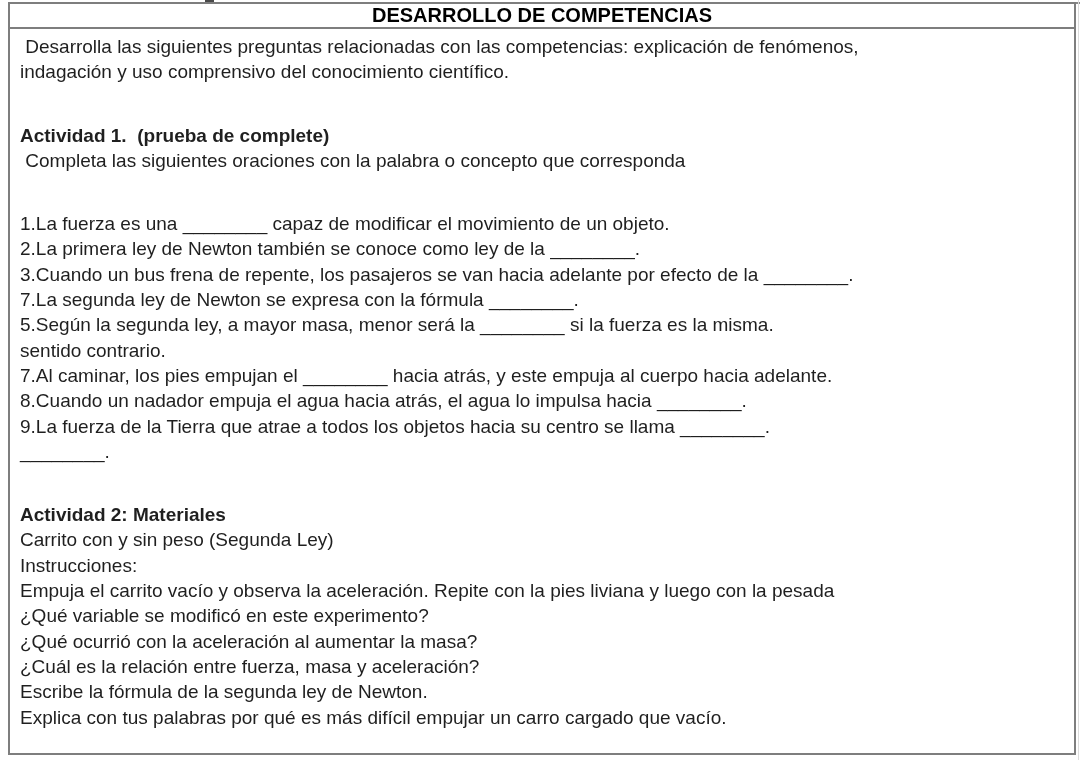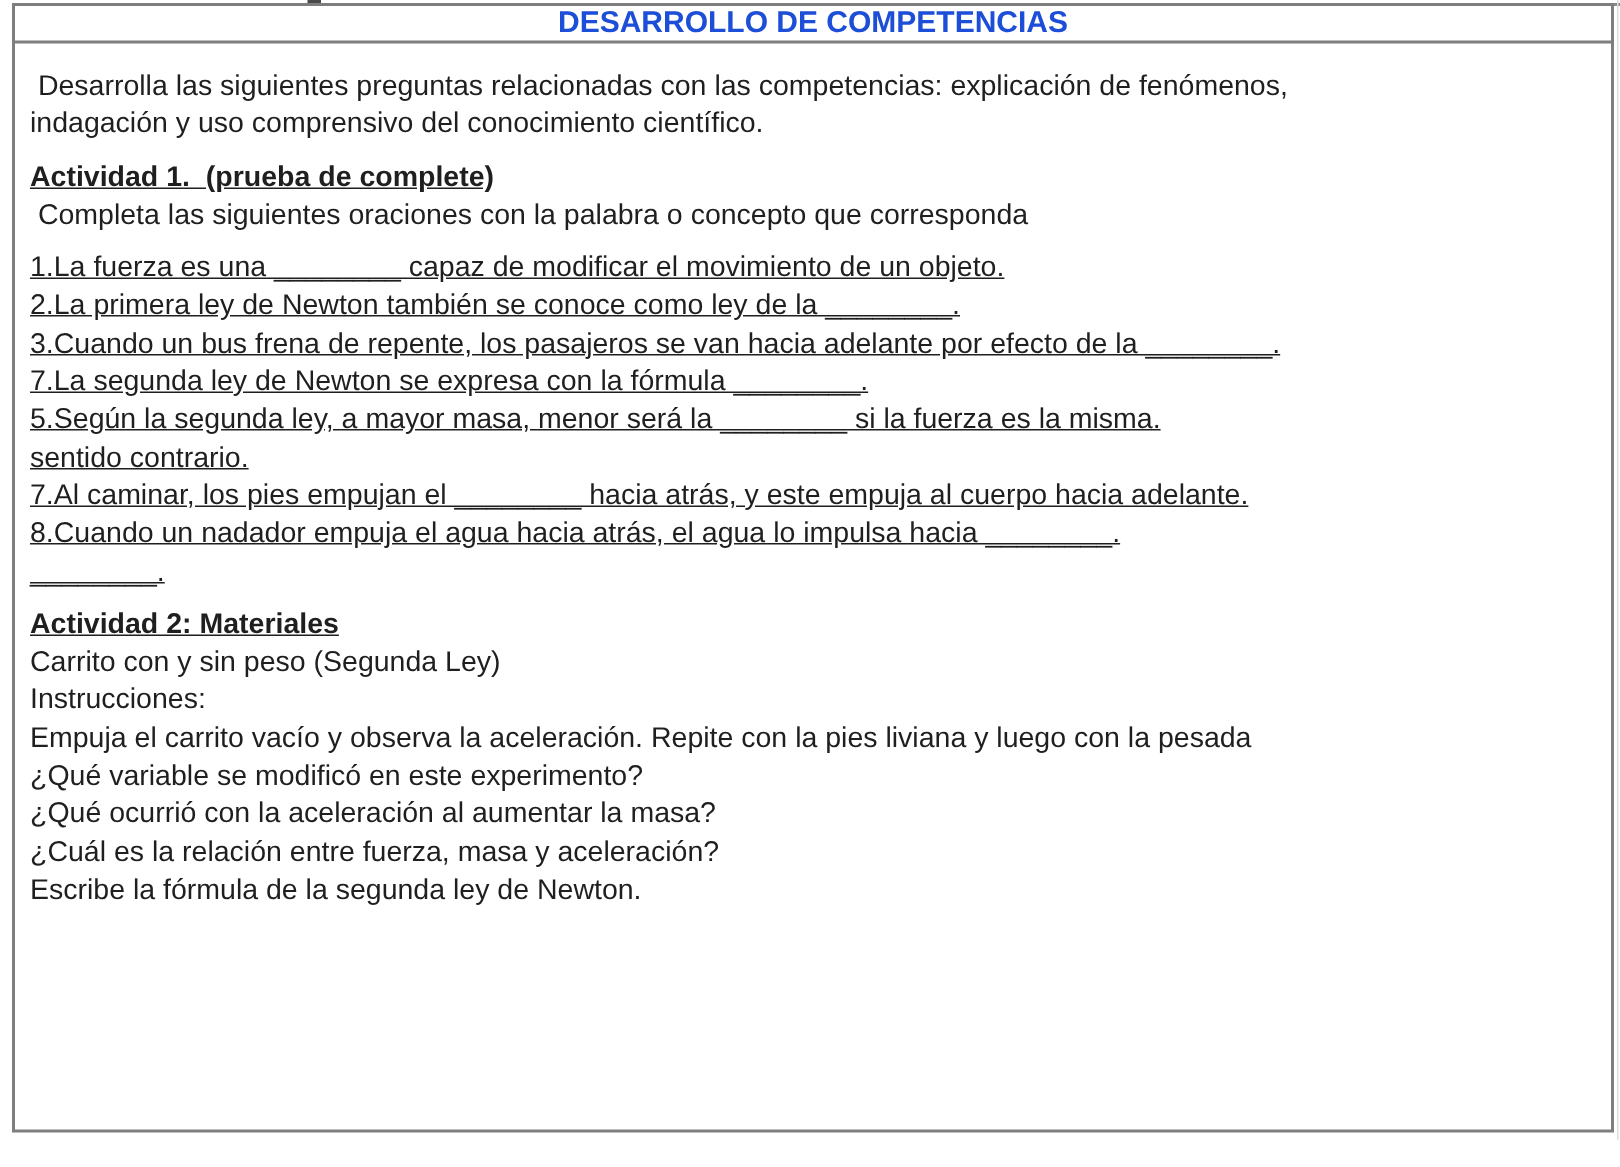"DESARROLLO DE COMPETENCIAS" .title-row { color: #1d4ed8 -> #000000 }
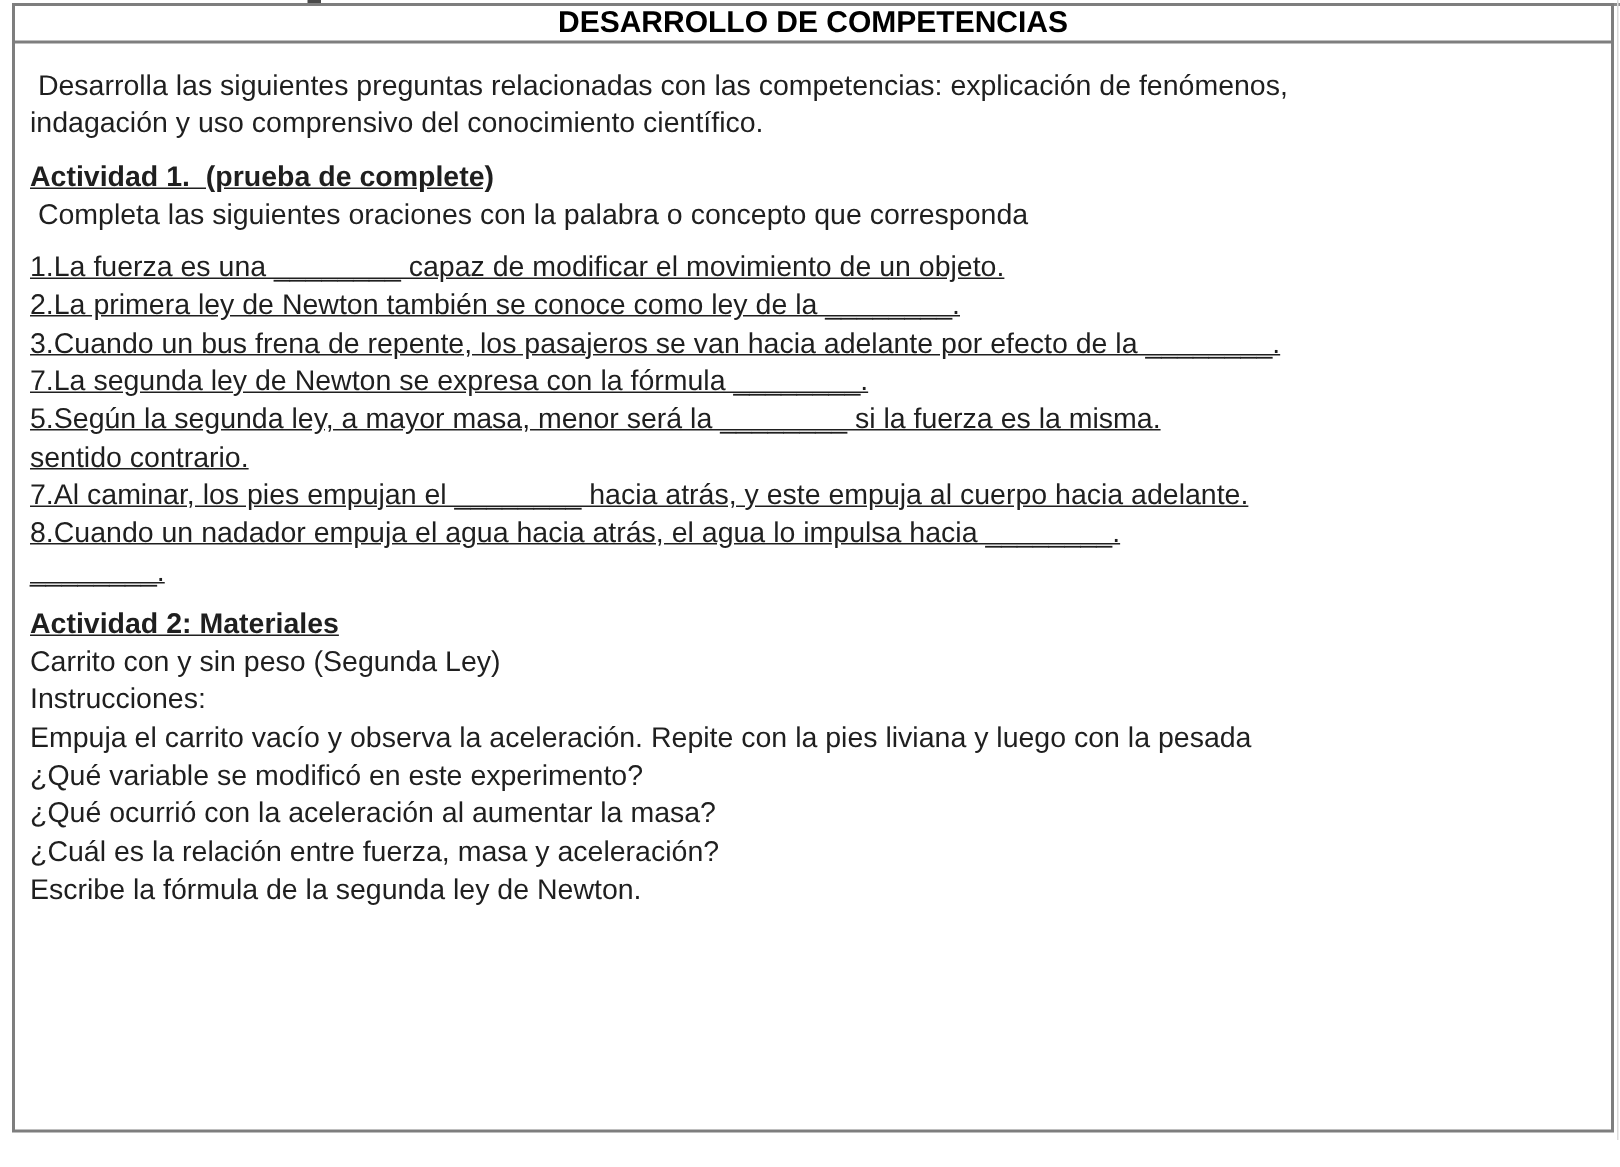"Desarrolla las siguientes preguntas" .cell-body { padding: 16px 8px 0 10px -> 5px 8px 0 10px }
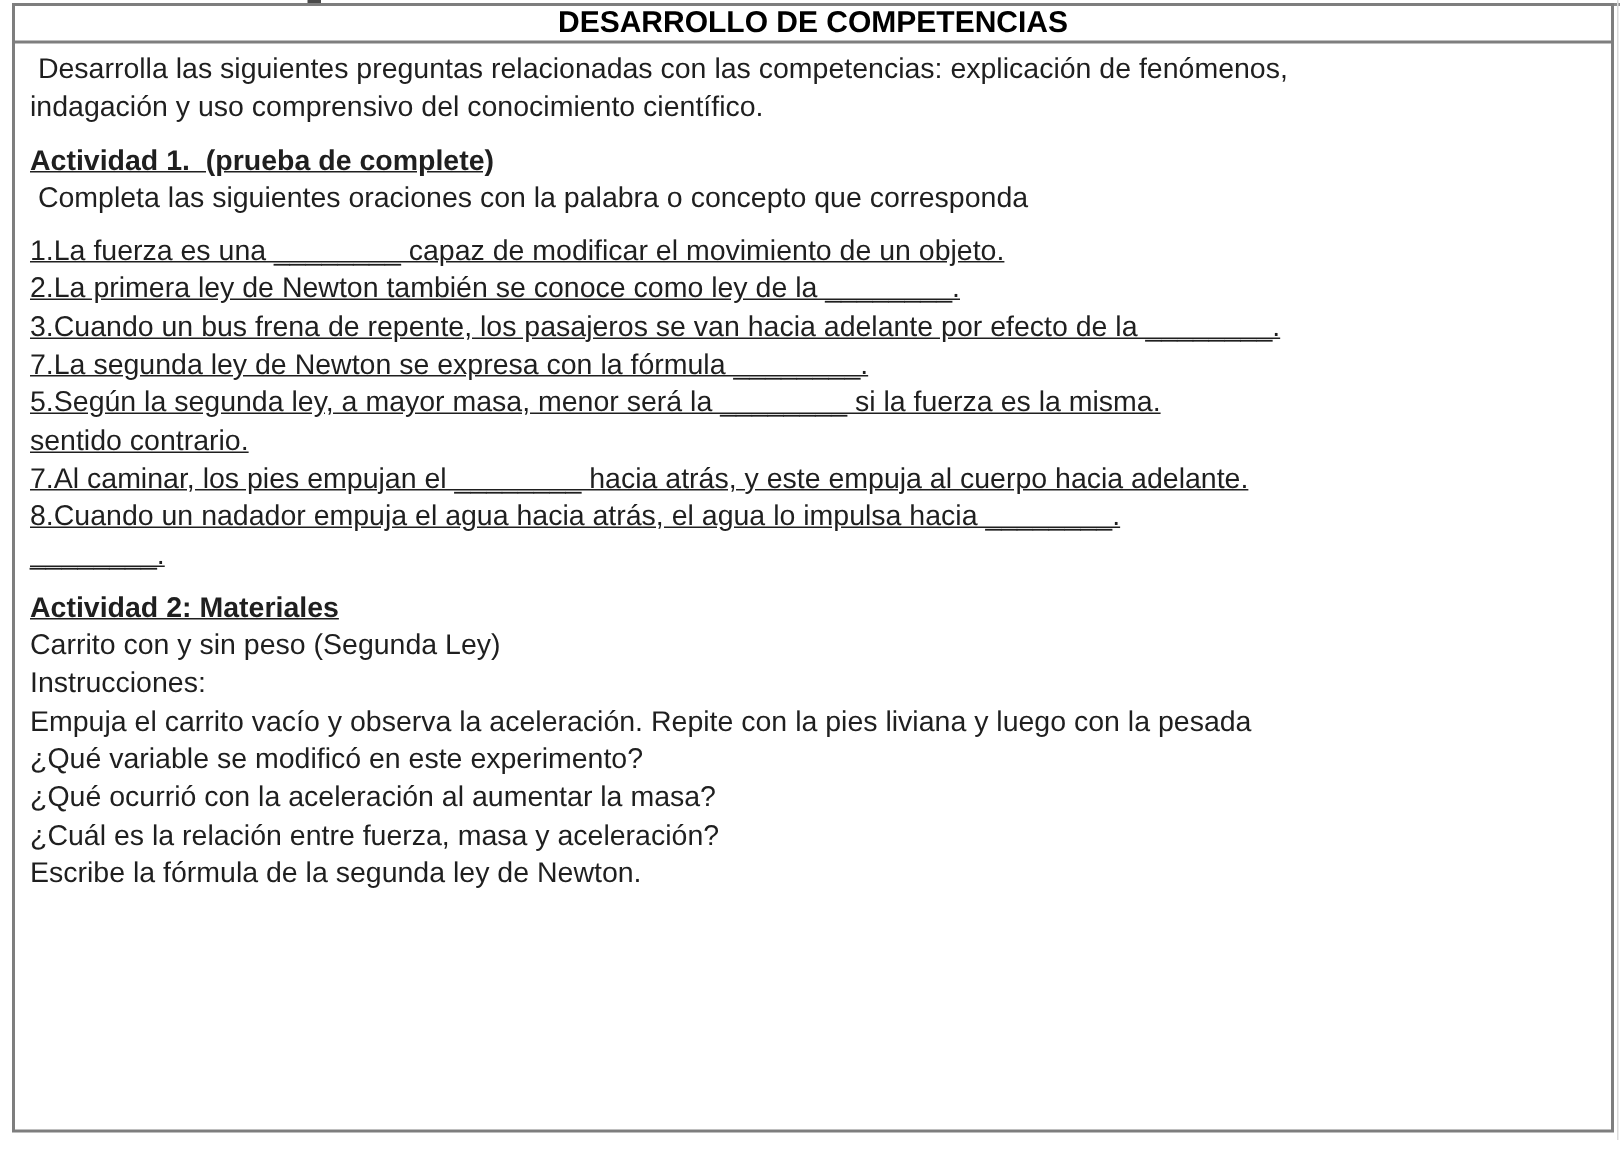"Actividad 1. (prueba de complete)" .gap-above { margin-top: 10px -> 38px; text-decoration: underline -> none }
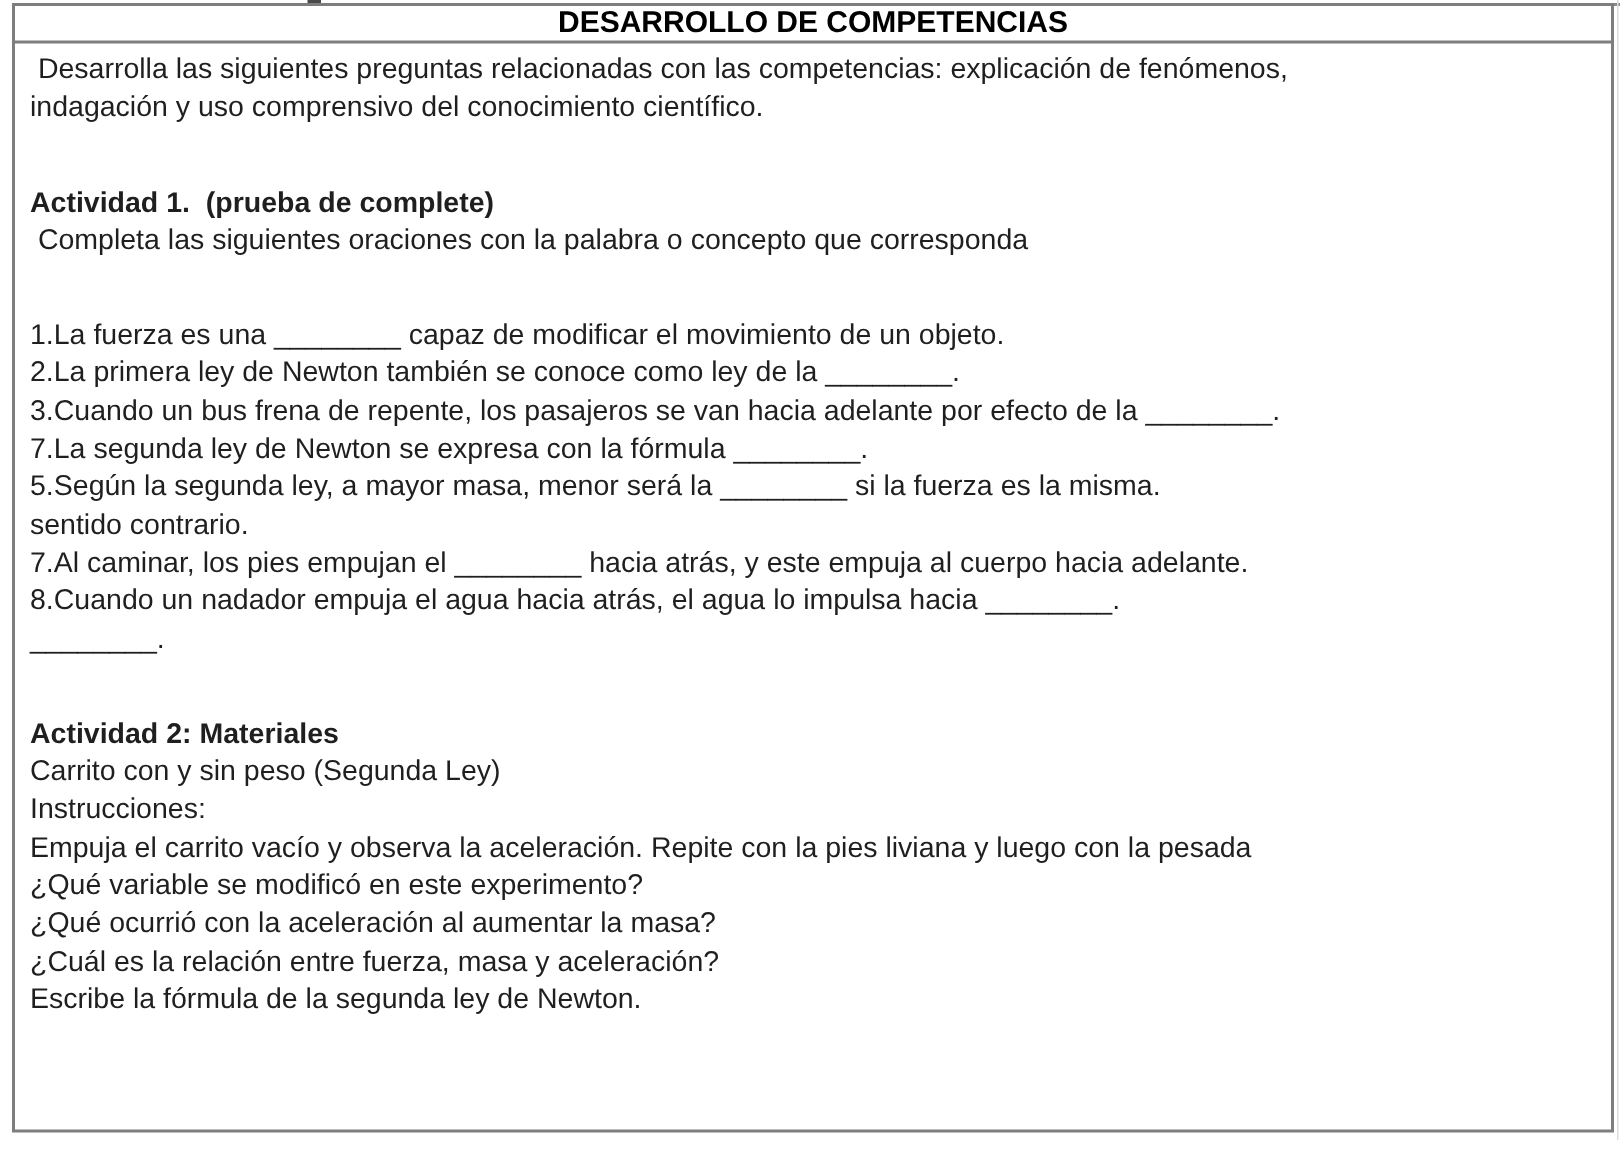"9.La fuerza de la Tierra" div.ln { html: none -> <div>9.La fuerza de la Tierra que atrae a todos los objetos hacia su centro se llama ________.</div> }
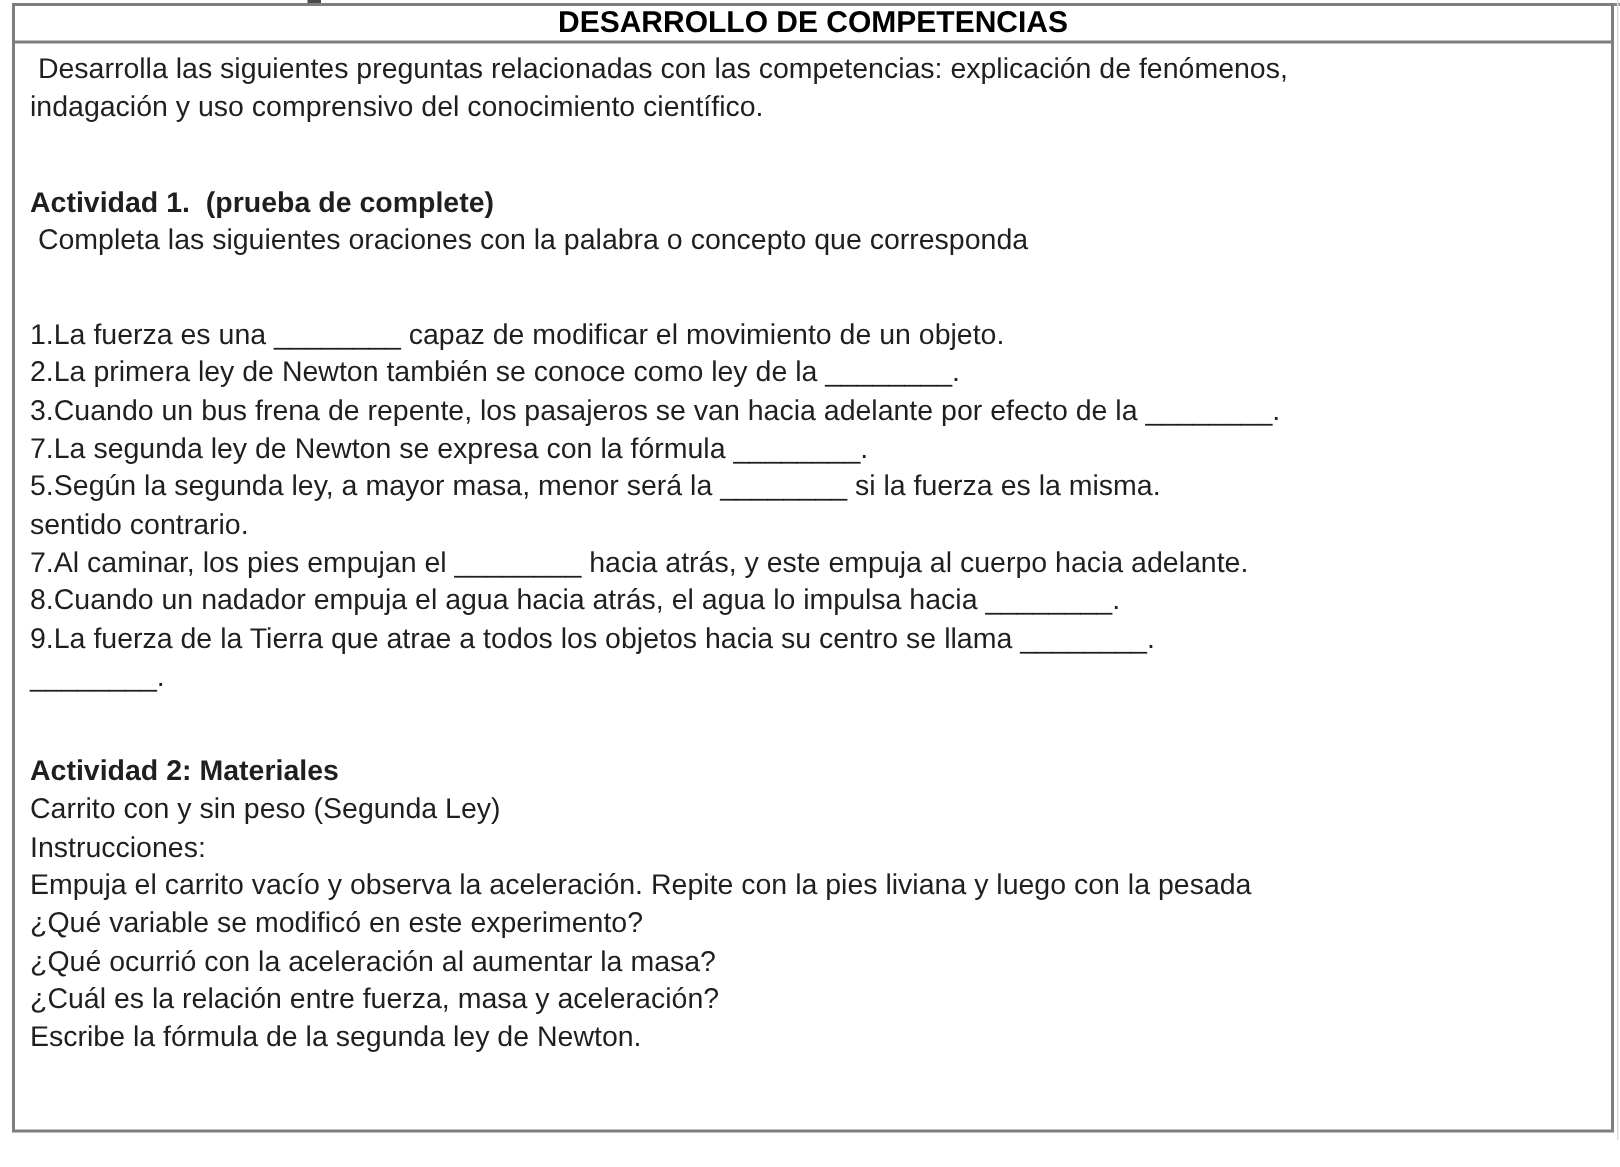"Explica con tus palabras por" div.ln { html: none -> <div>Explica con tus palabras por qué es más difícil empujar un carro cargado que vacío.</div> }
